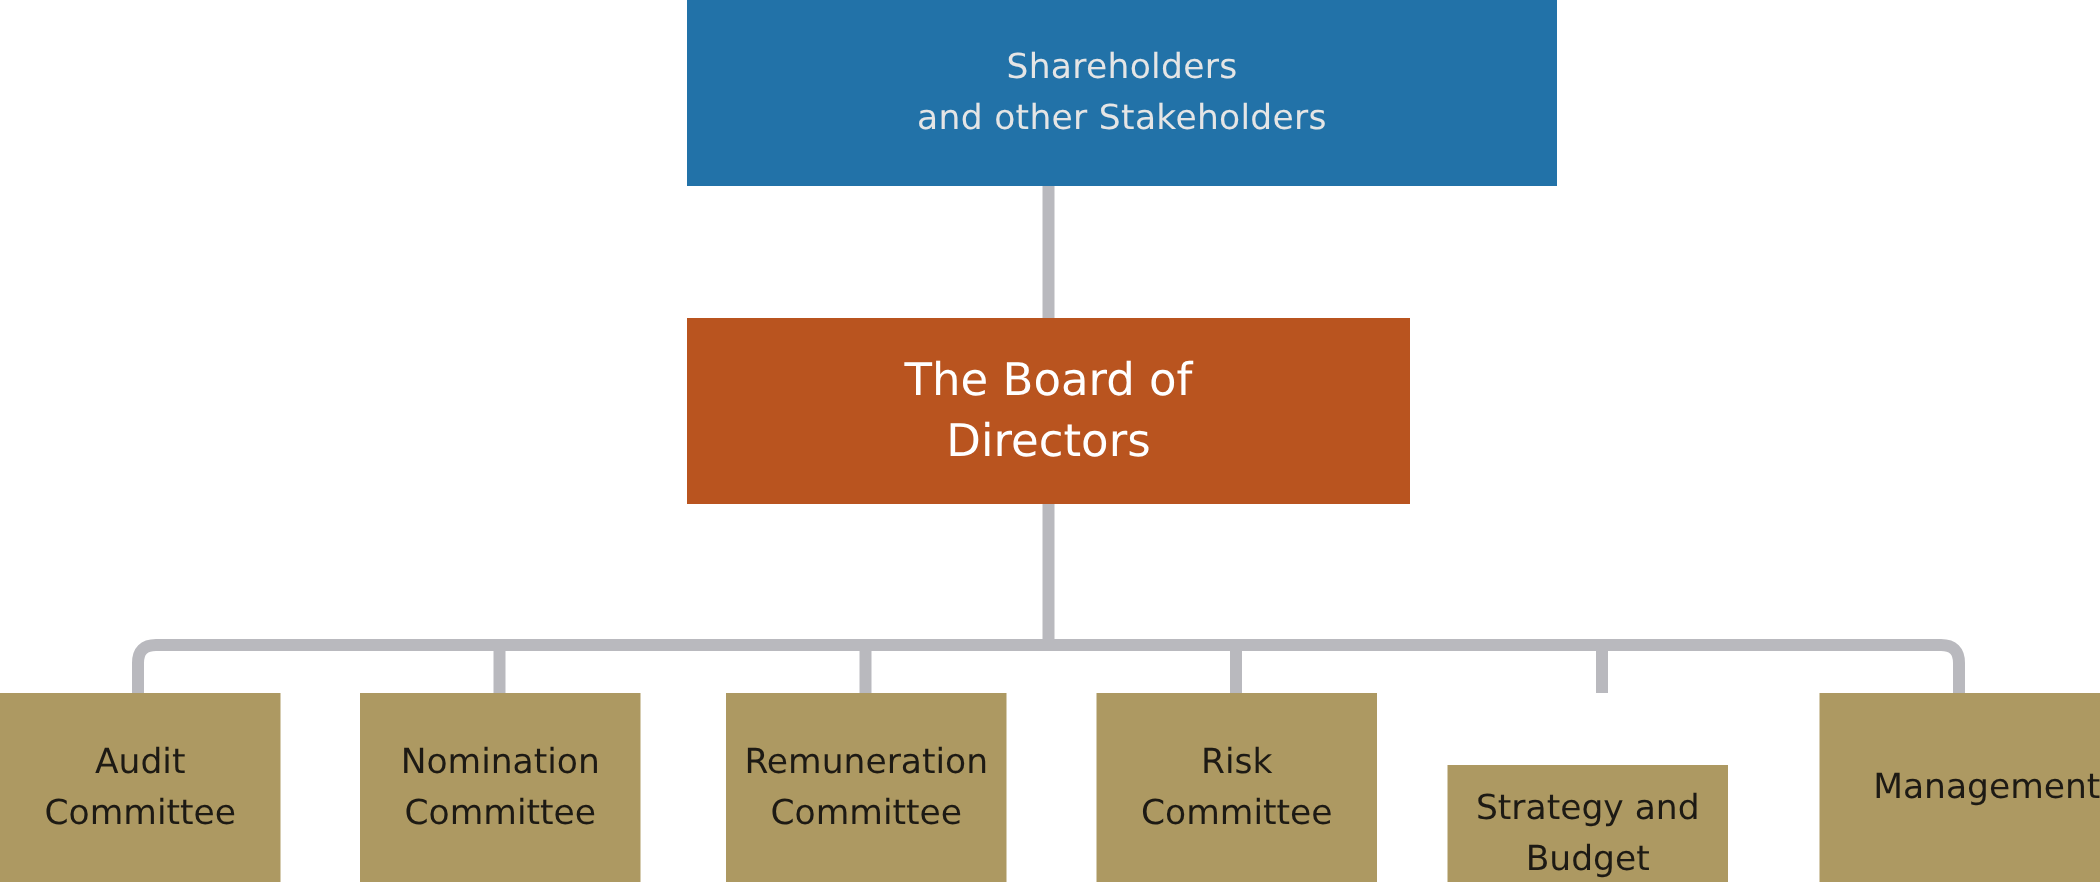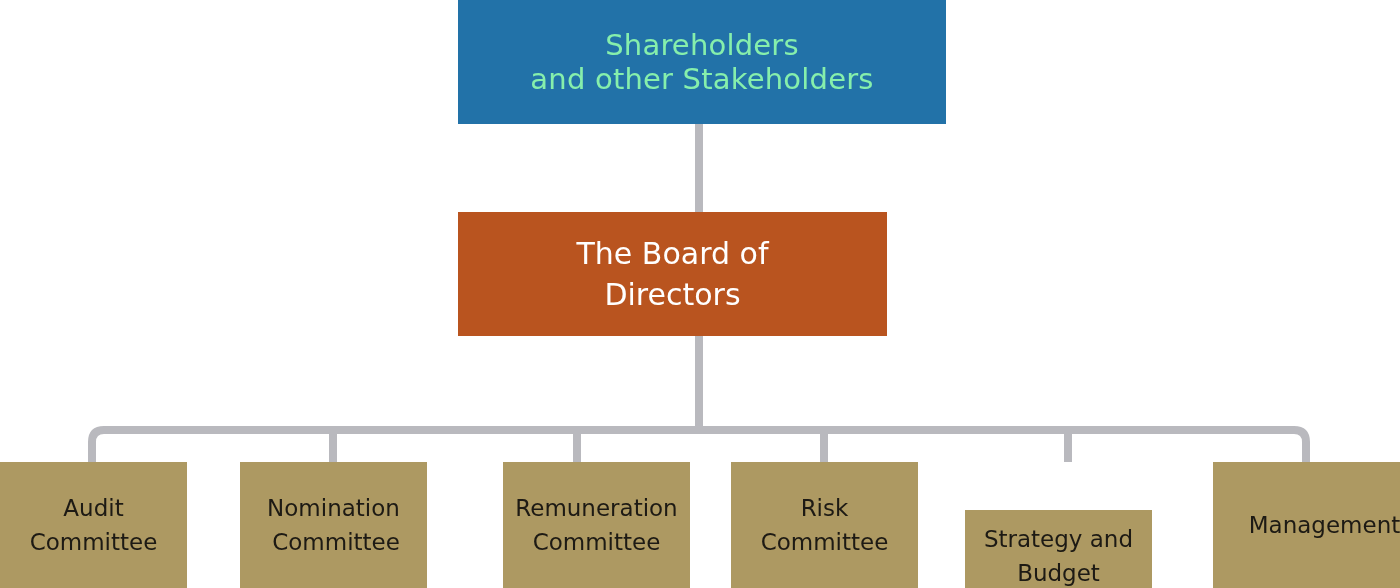"Shareholders" .box-top { color: #86efac -> #e5e5e5; font-size: 29px -> 23px; width: 488px -> 580px }
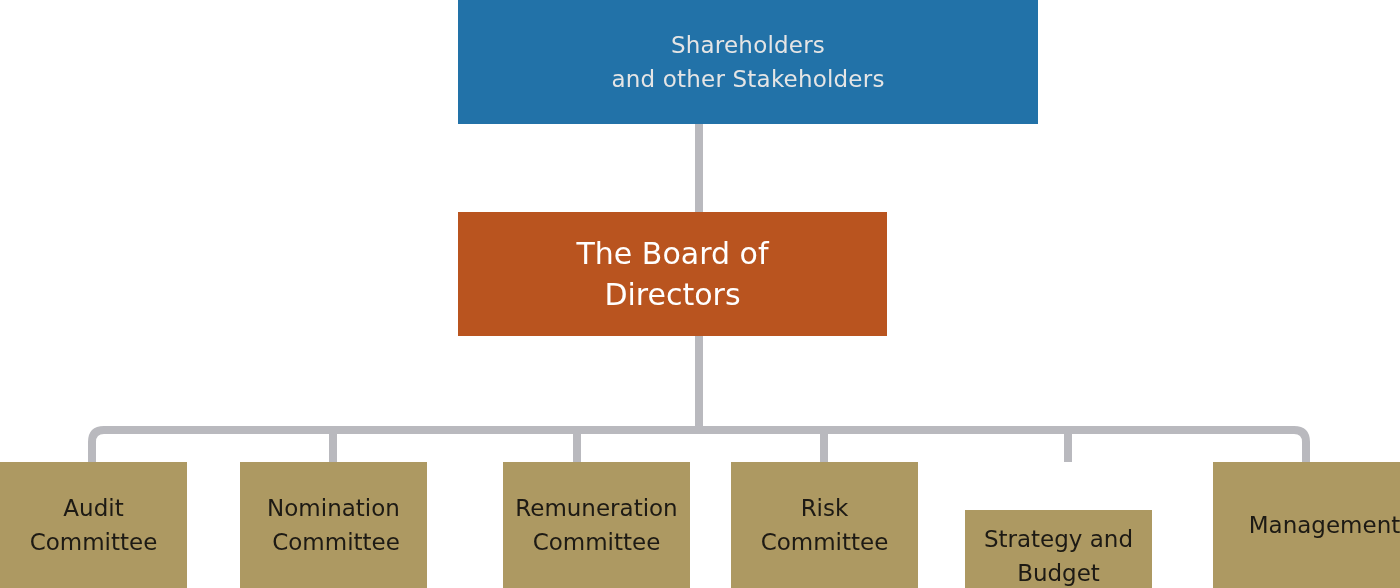"The Board of" .box-mid { width: 429px -> 482px }
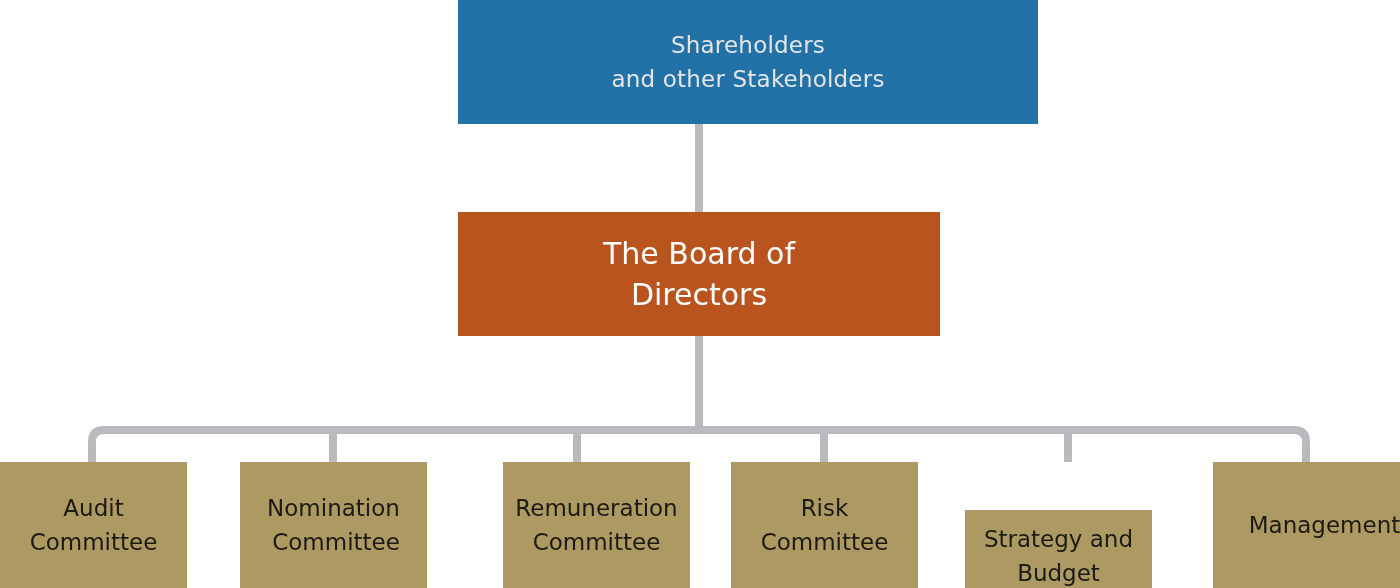"Nomination" div.box { text-align: right -> none }
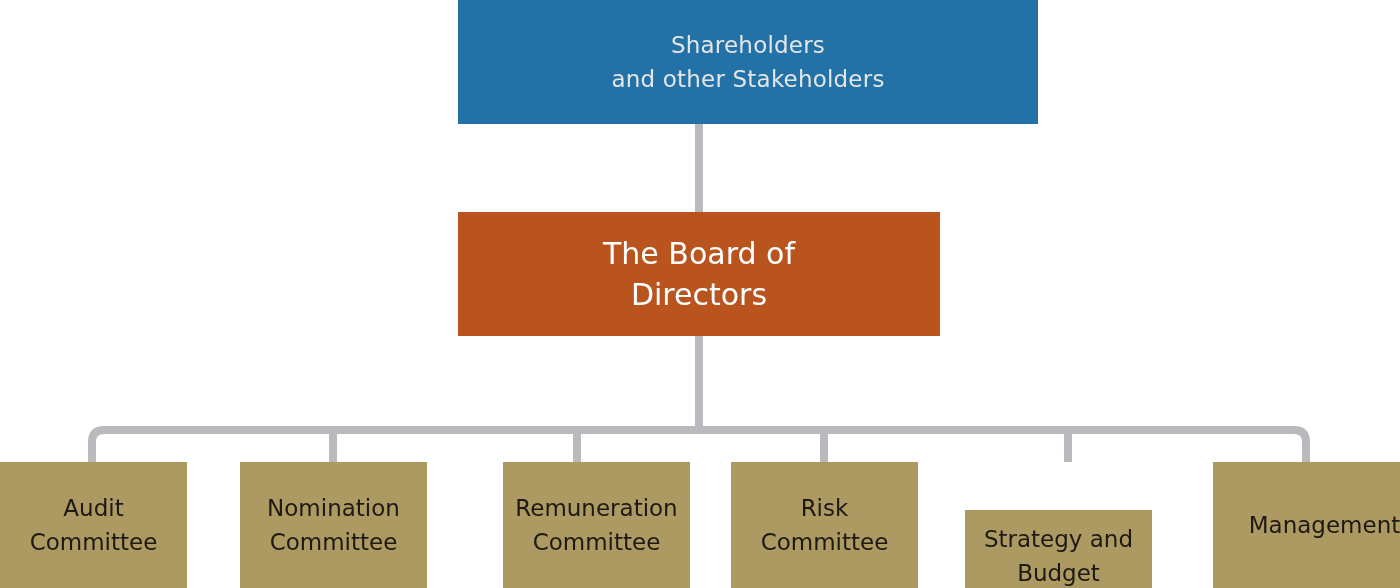"Remuneration" div.box { left: 503px -> 484px }
